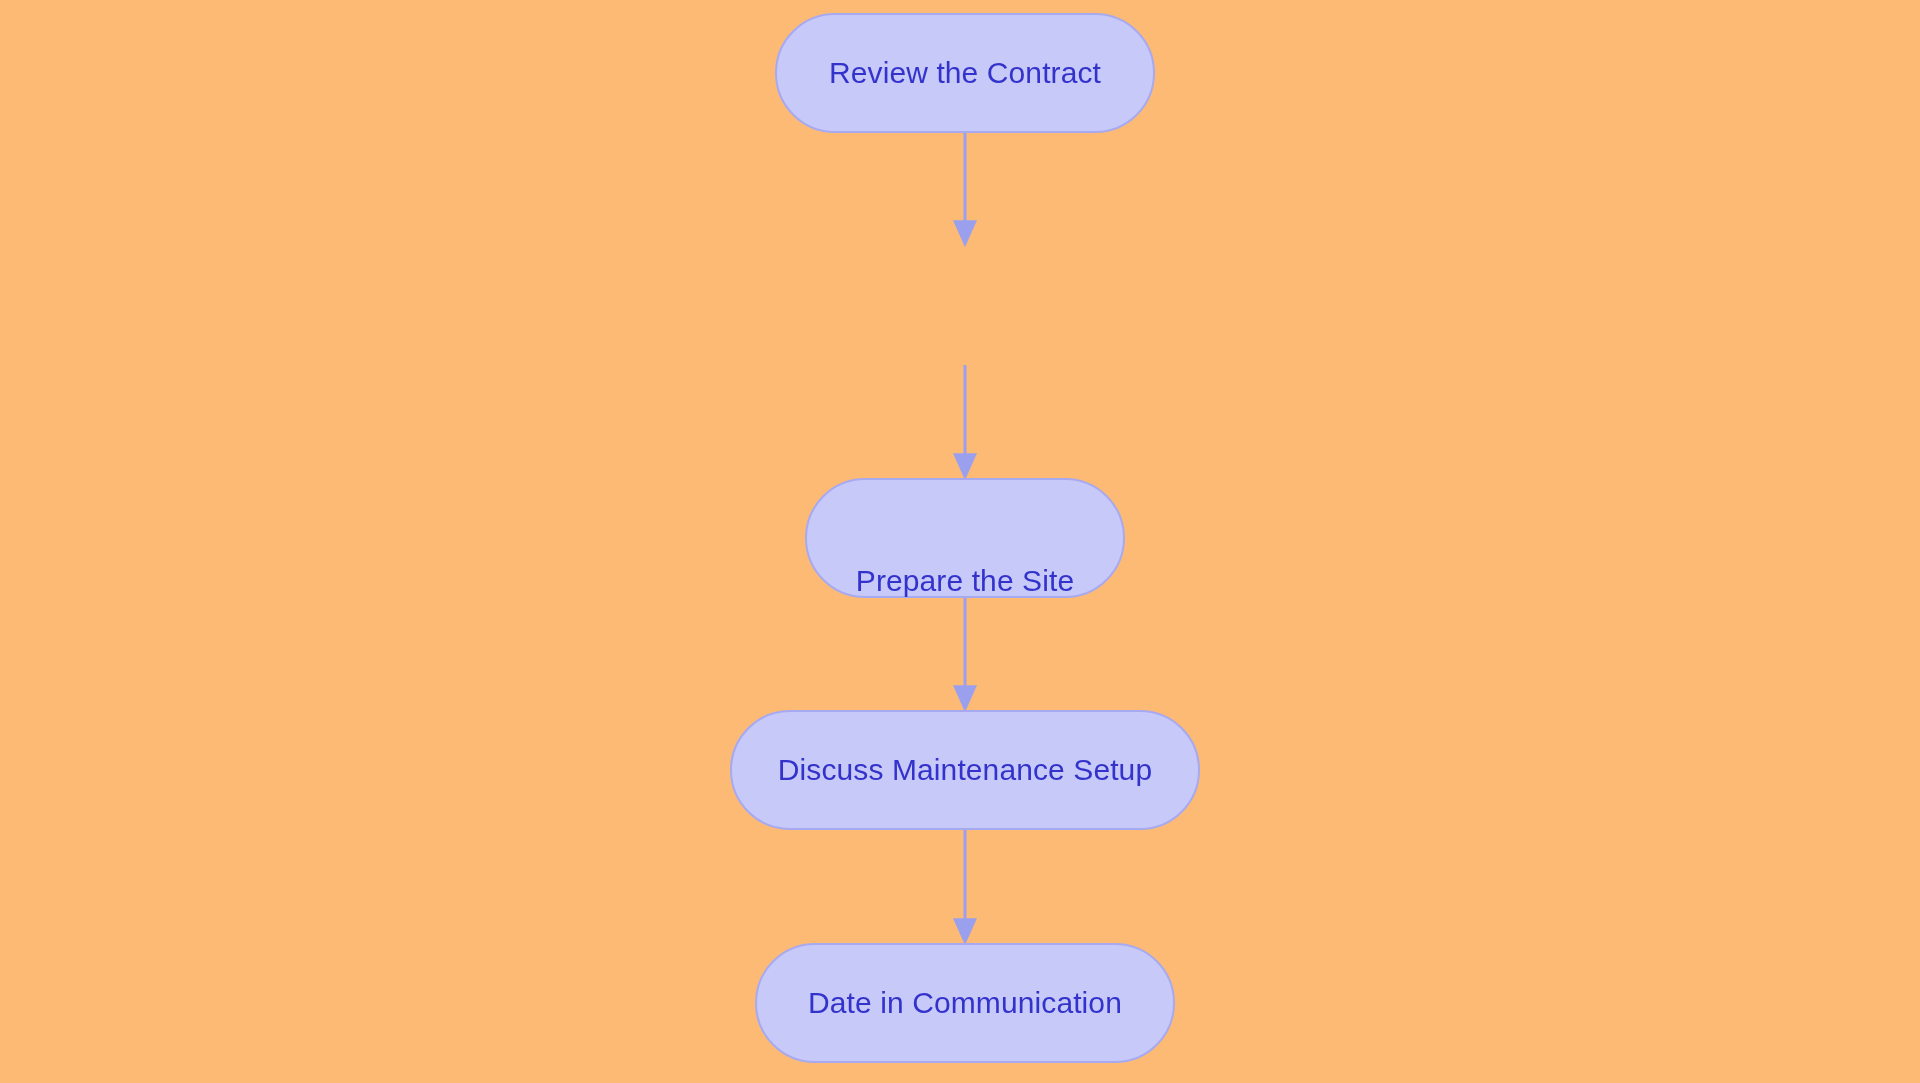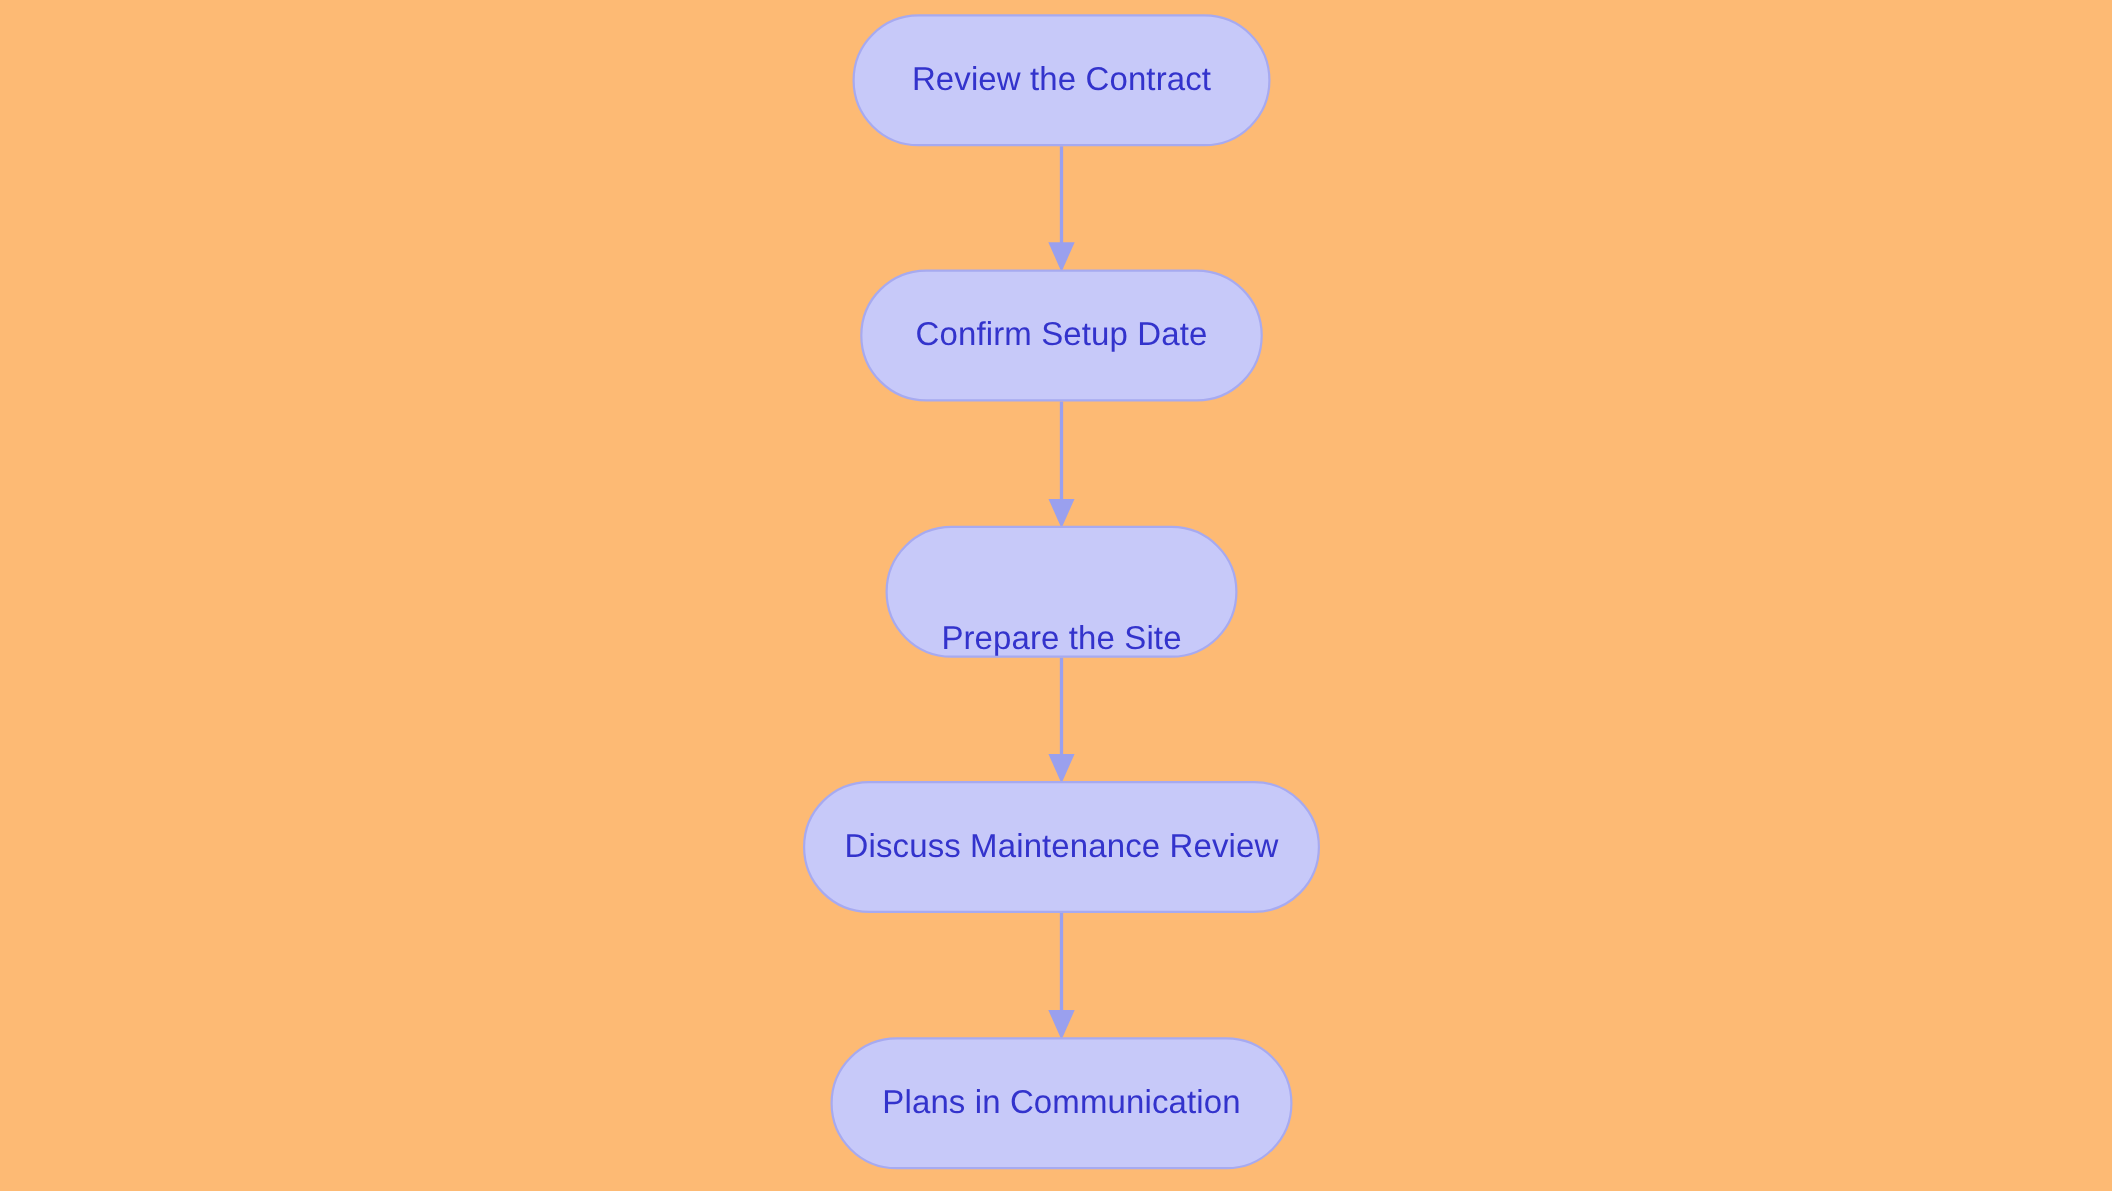"Confirm Setup Date" div.flow-node { html: <div> <span>Confirm Setup Date</span> </div> -> none }
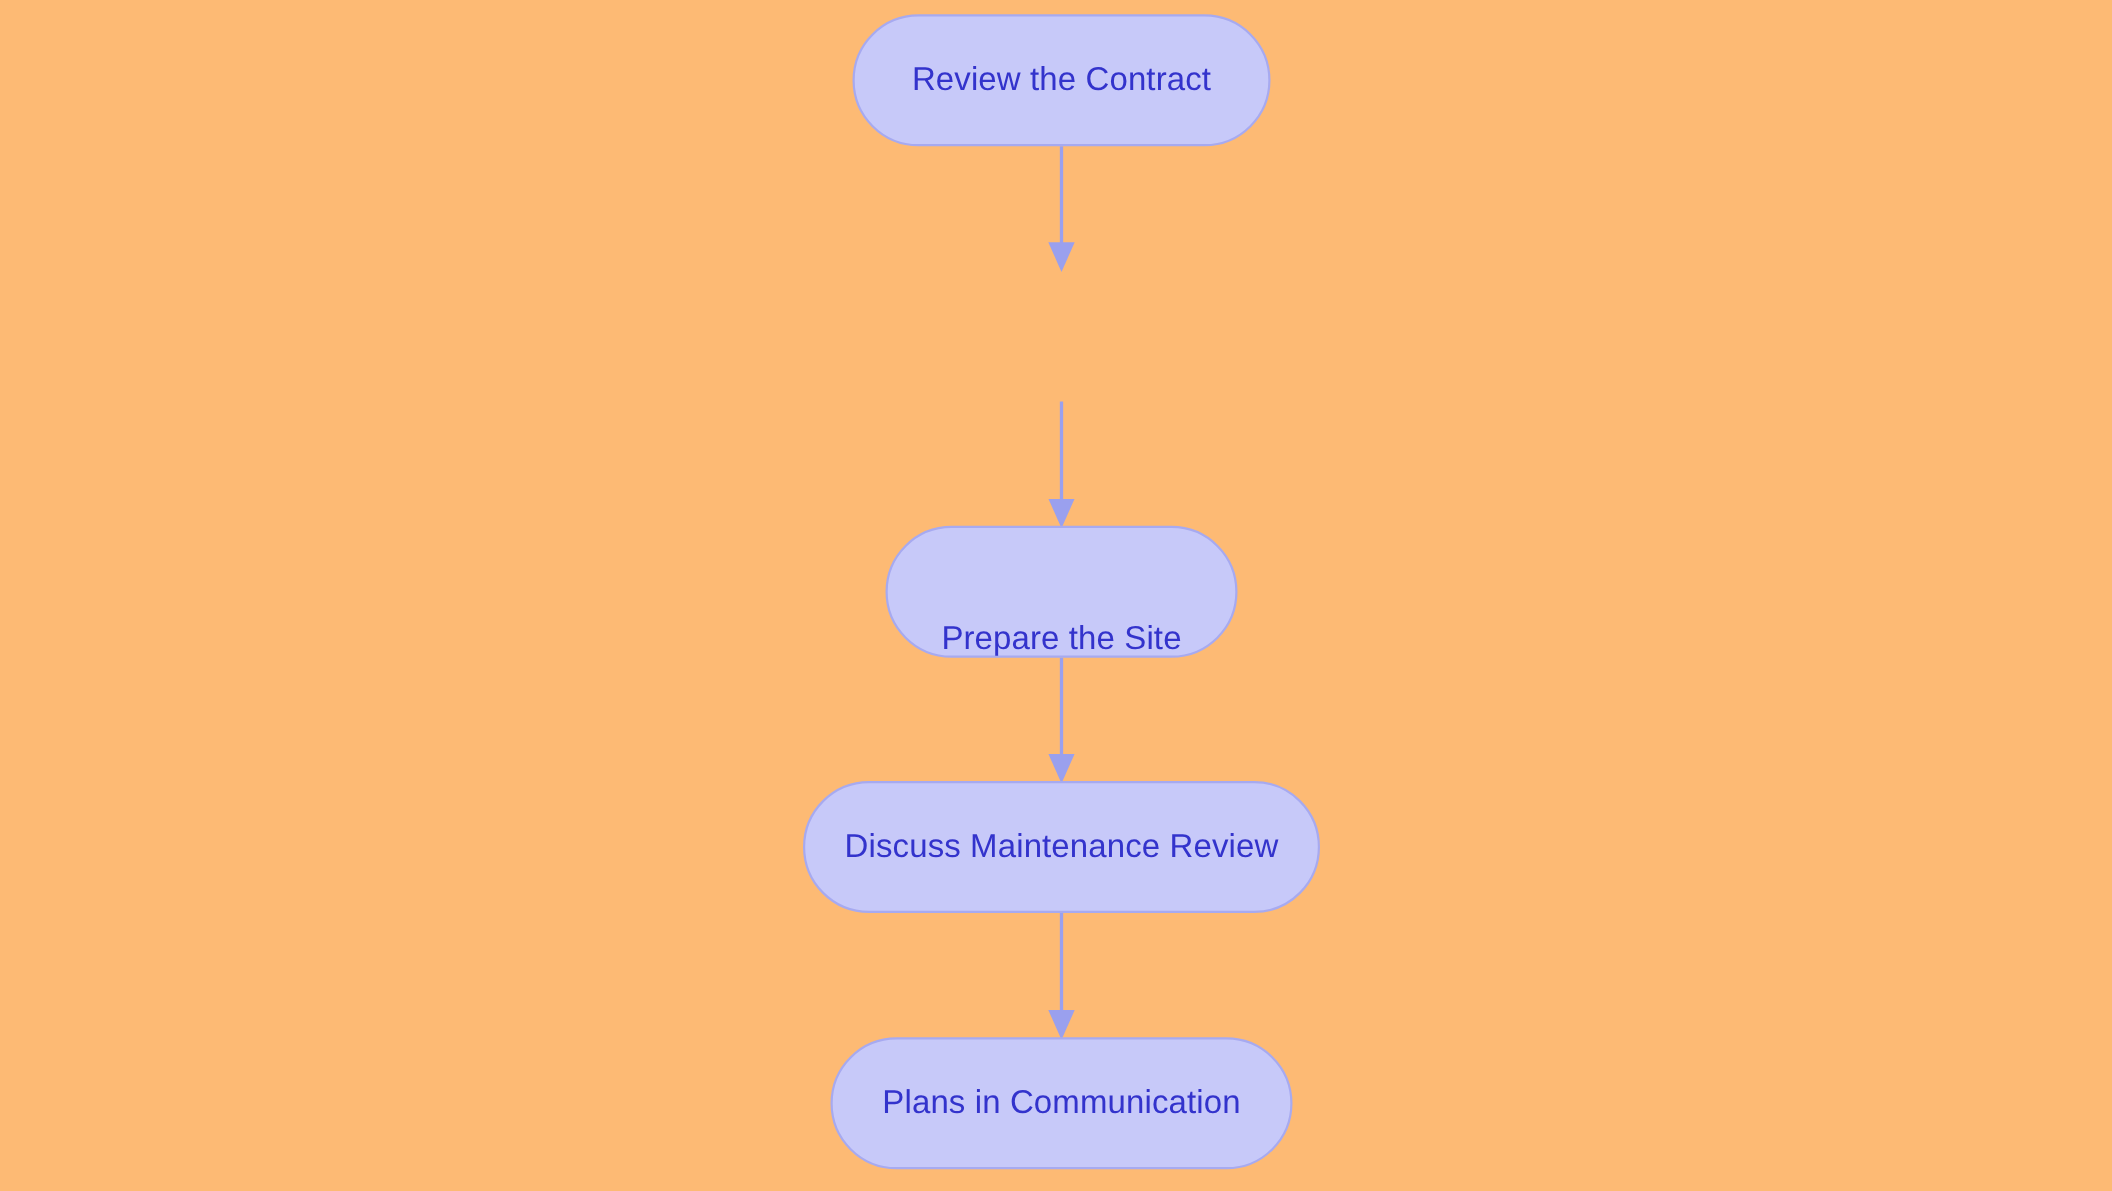"Discuss Maintenance Review" span.flow-node-label { text: Review -> Setup }
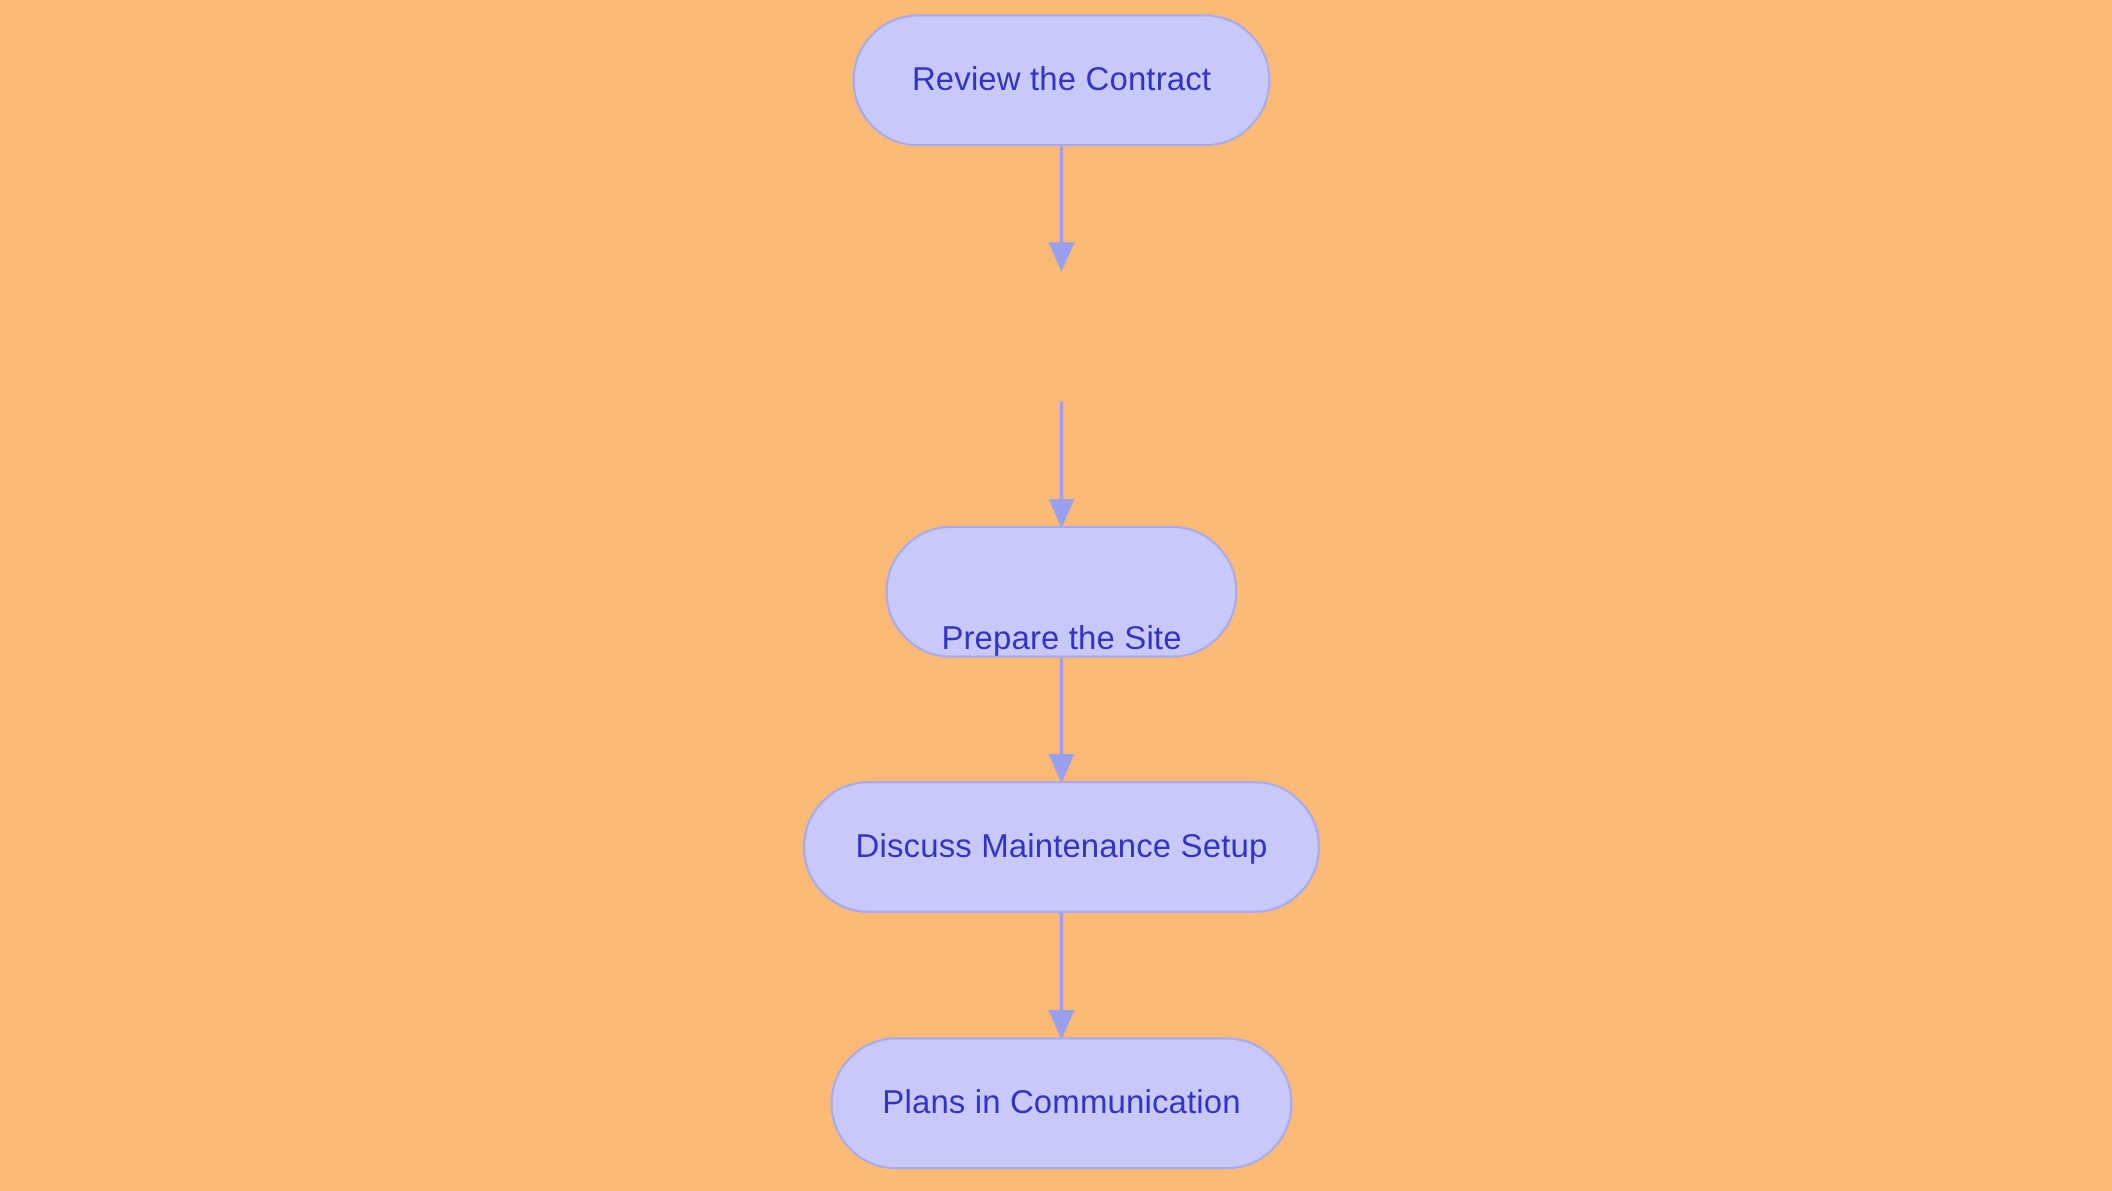"Plans in Communication" span.flow-node-label { text: Plans -> Date }
